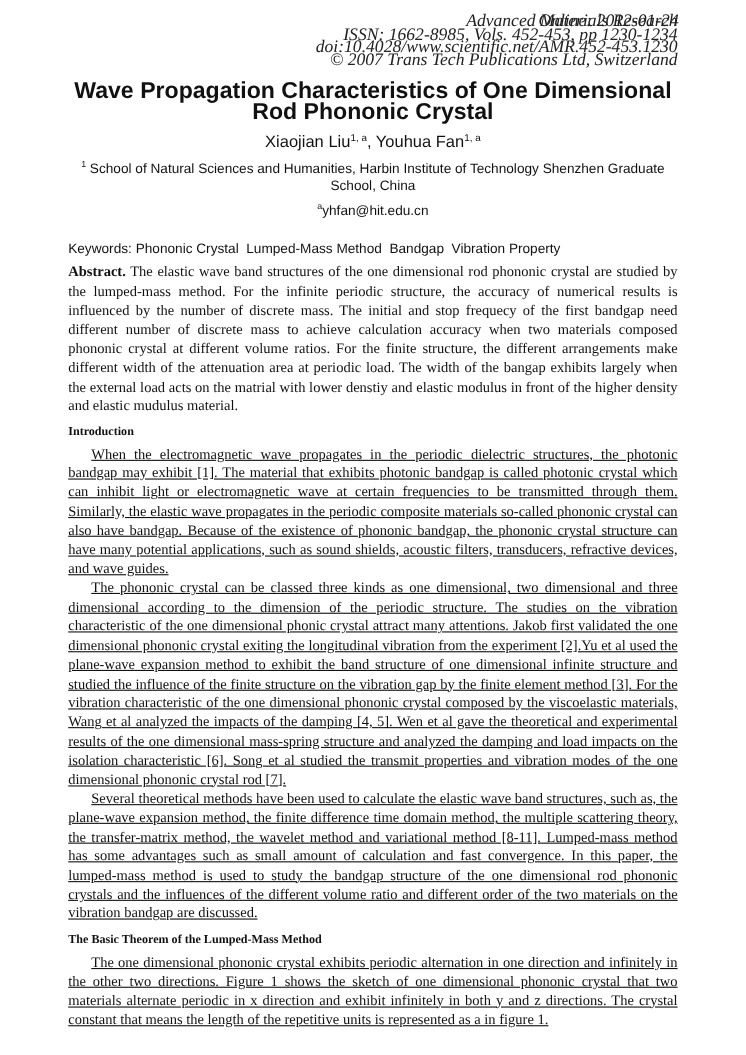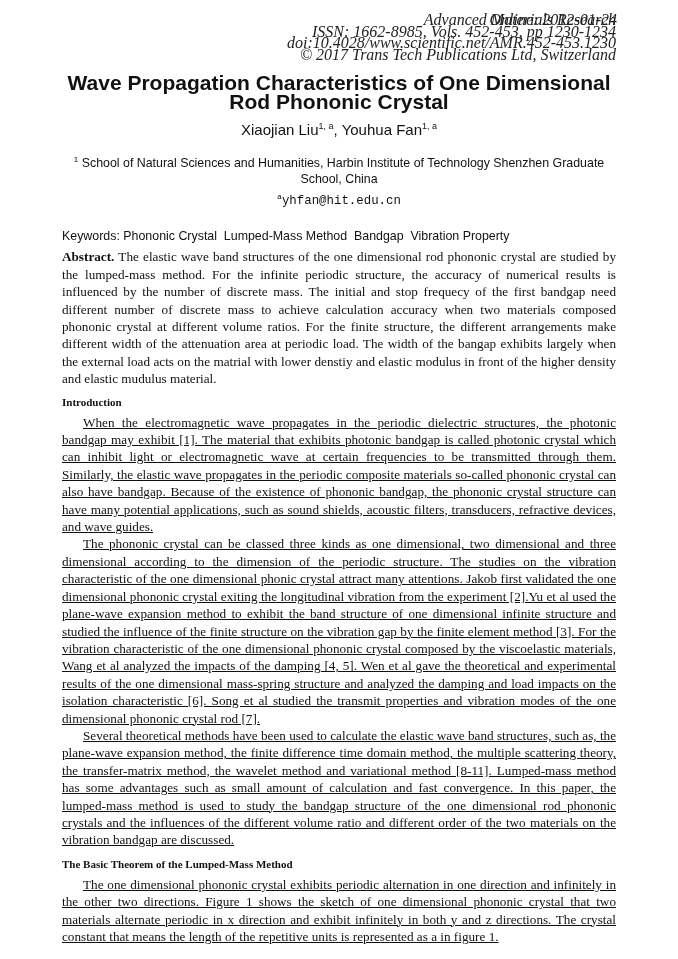"© 2017 Trans Tech Publications" div { text: 2017 -> 2007 }
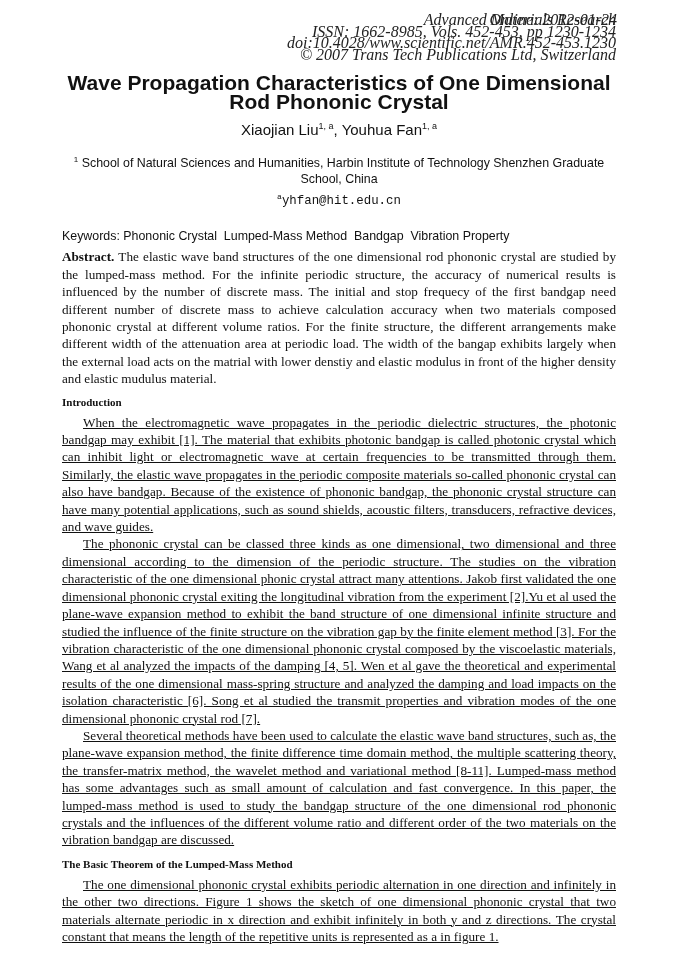"1 School of Natural Sciences" .affil { margin: 18px -8px 0 -8px -> 8px -8px 0 -8px }
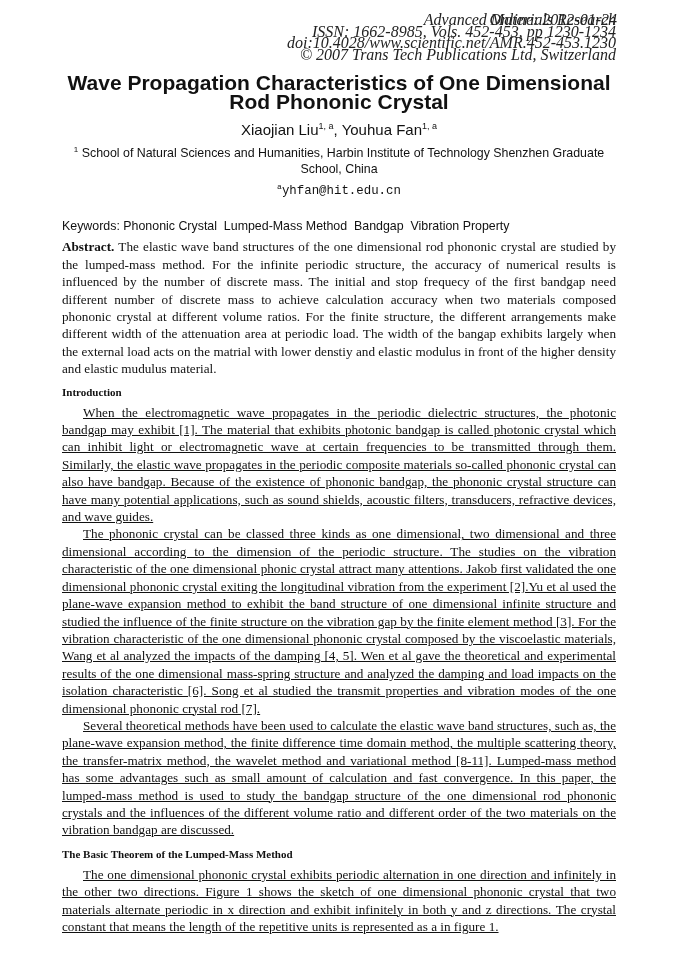"ayhfan@hit.edu.cn" .email { font-family: Liberation Mono, monospace -> Liberation Sans, sans-serif }
